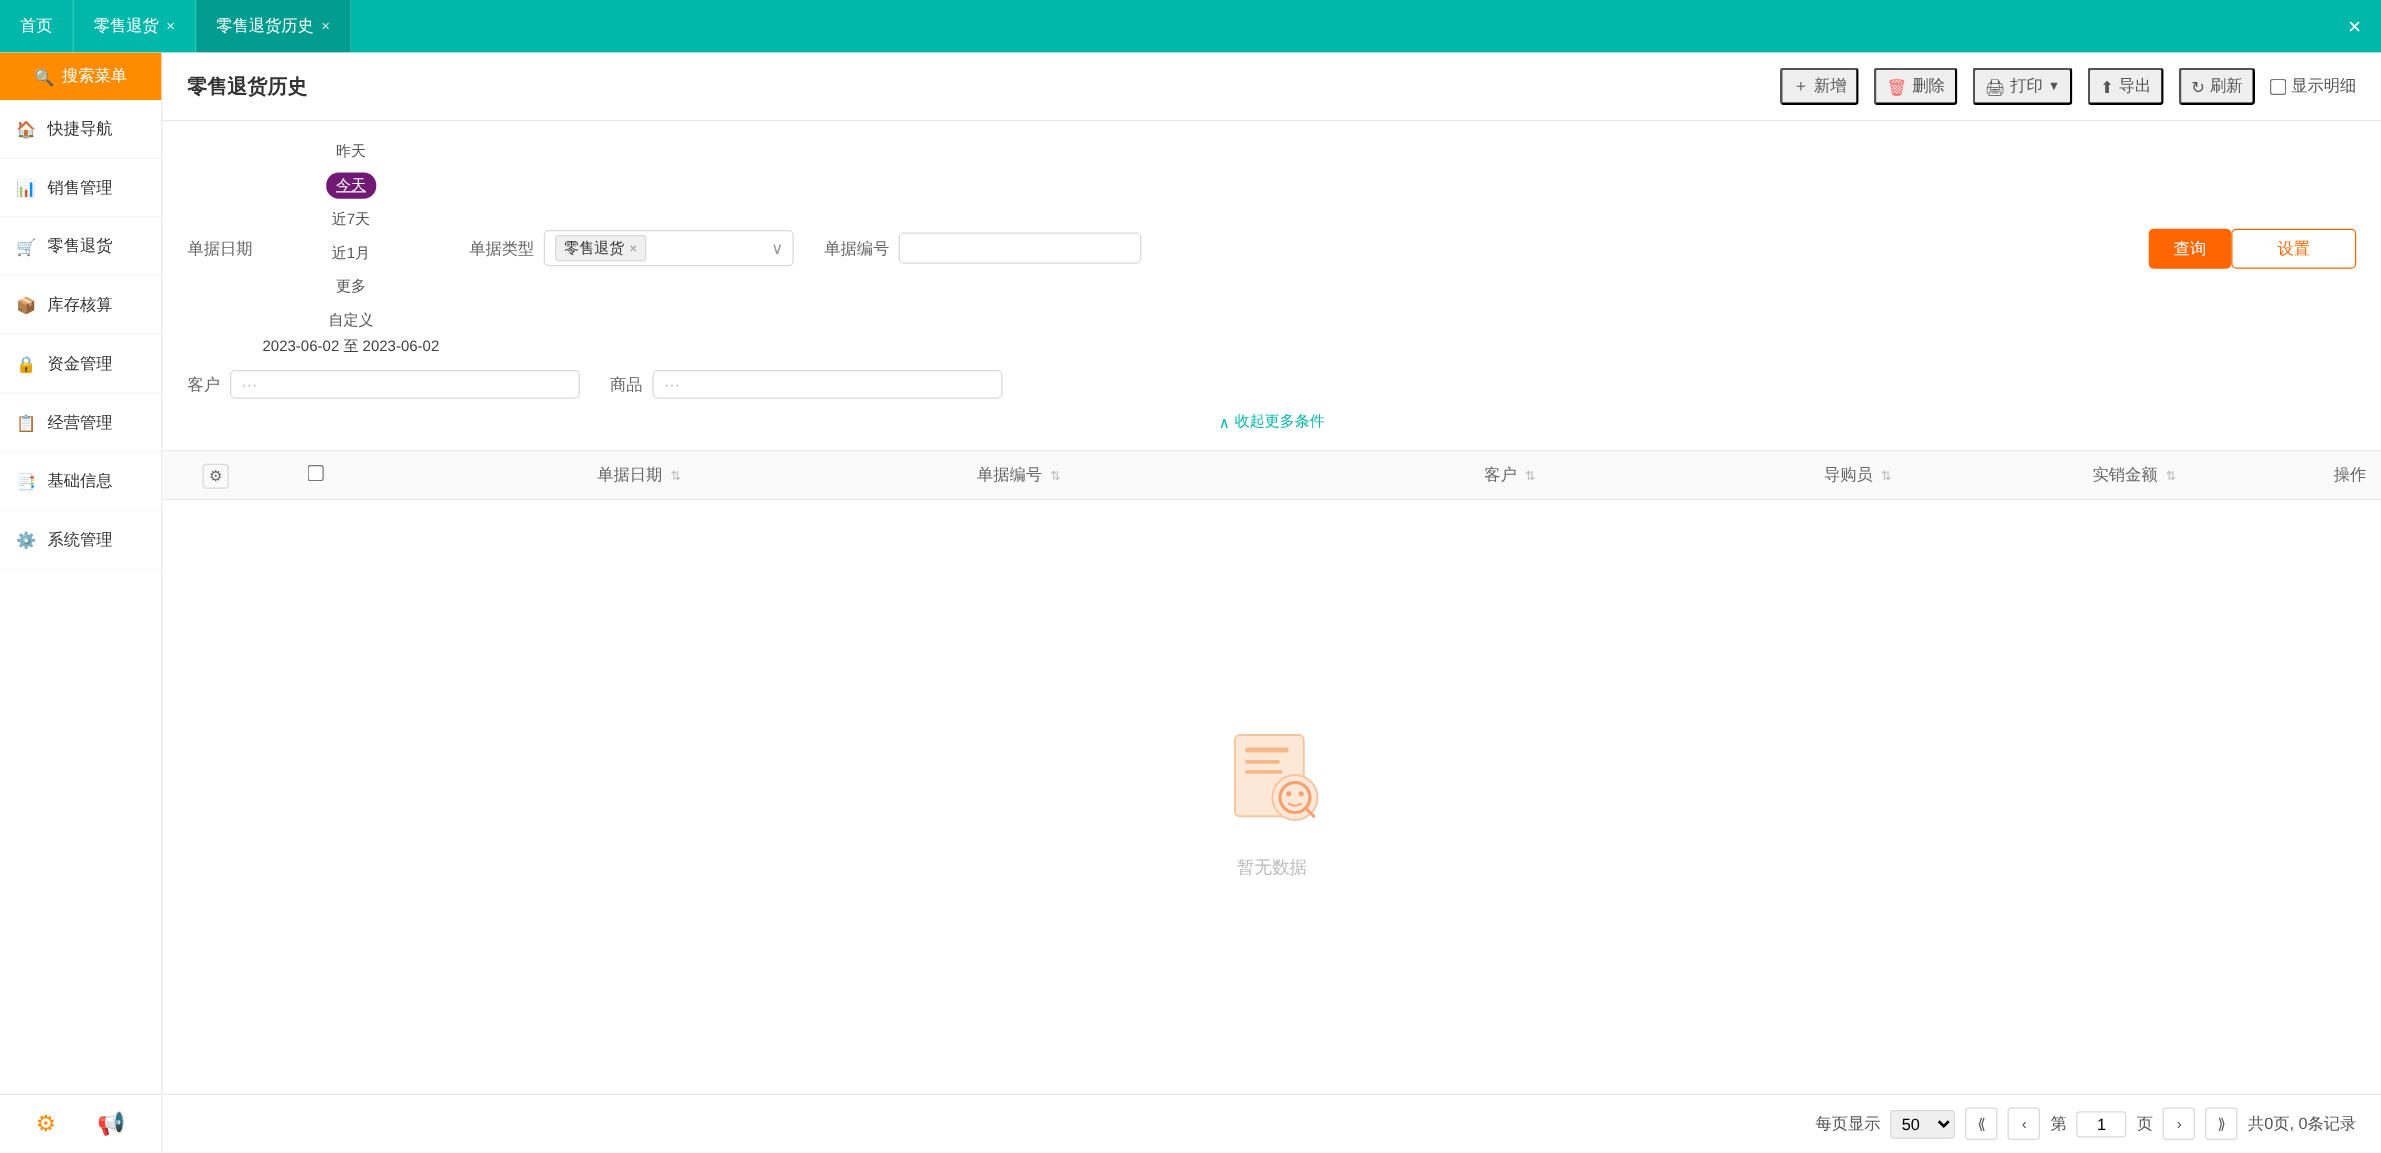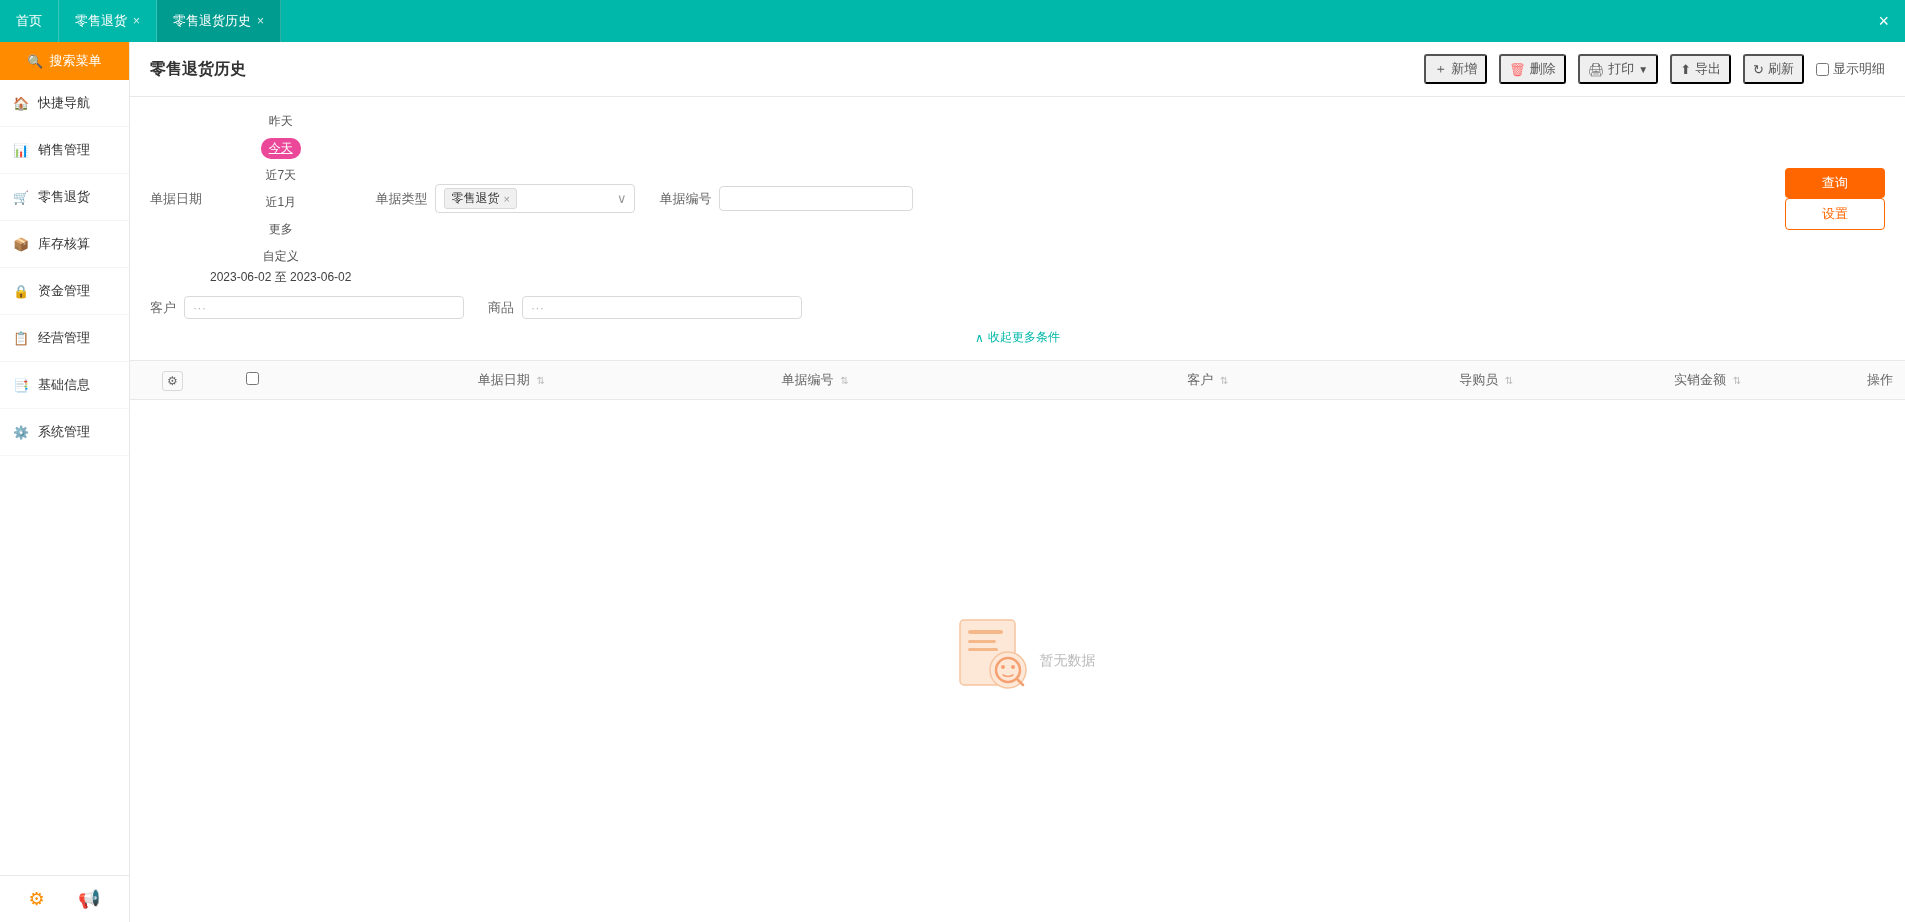"今天" .date-btn.today { background: #ec4899 -> #701a75 }
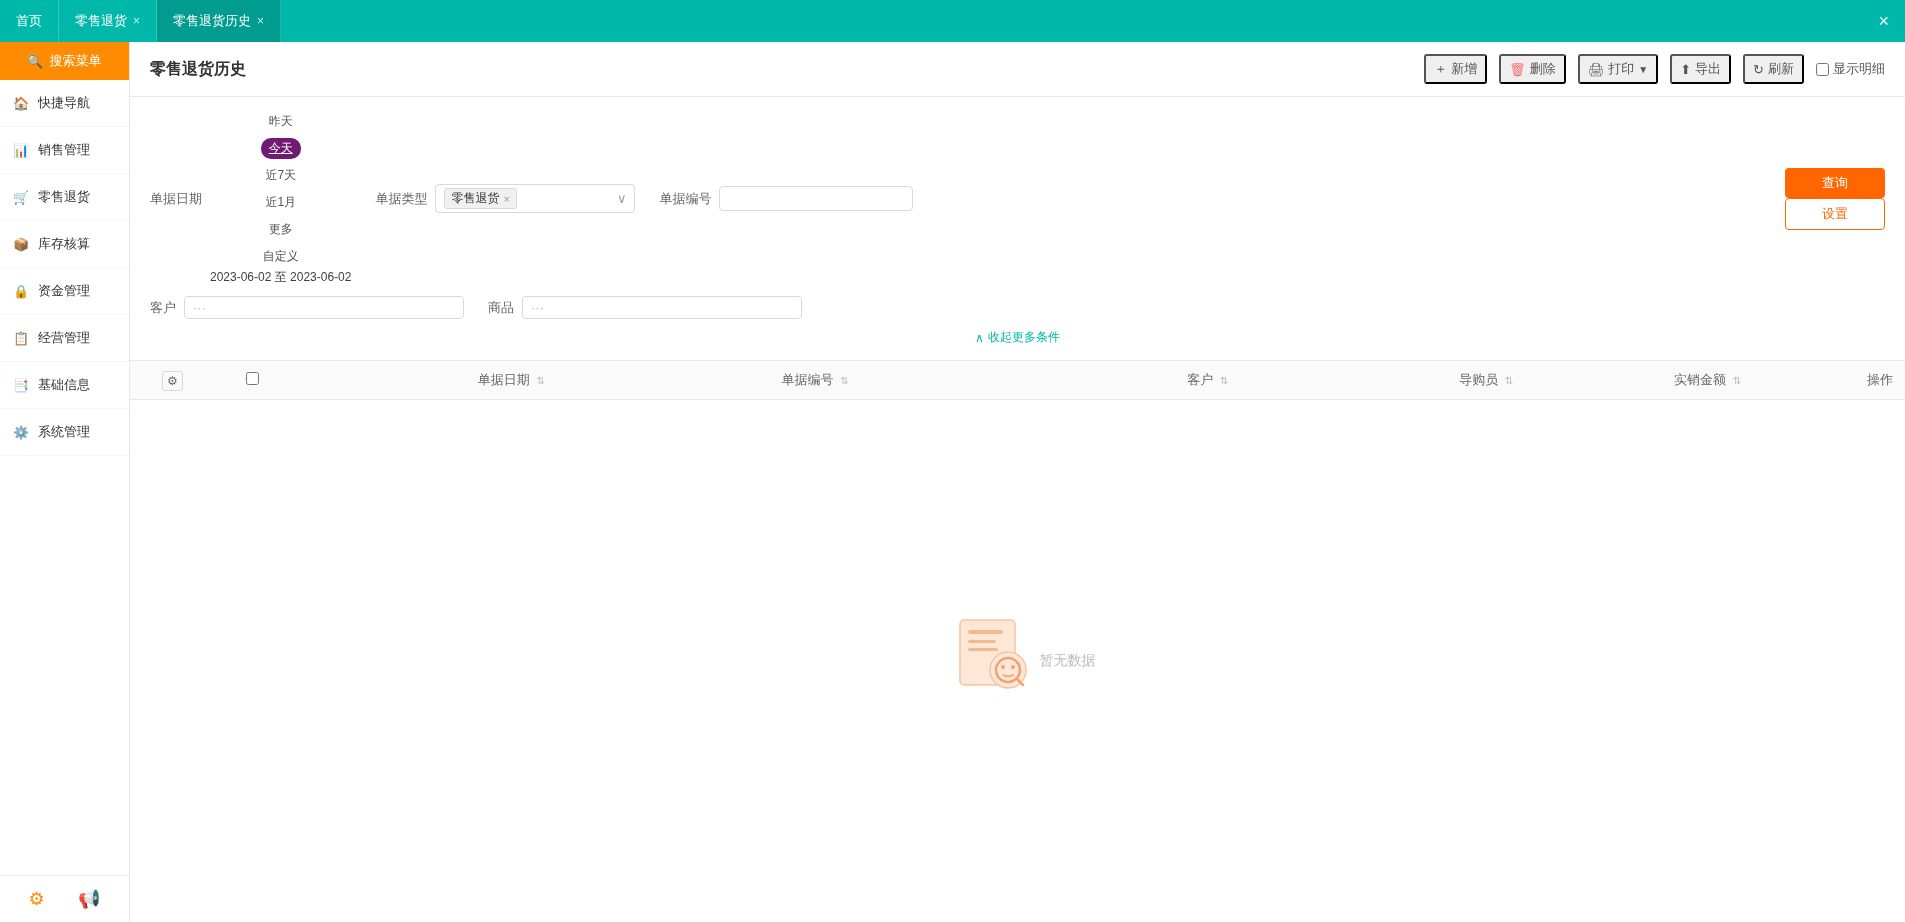"查询" .filter-actions { flex-direction: column -> row }
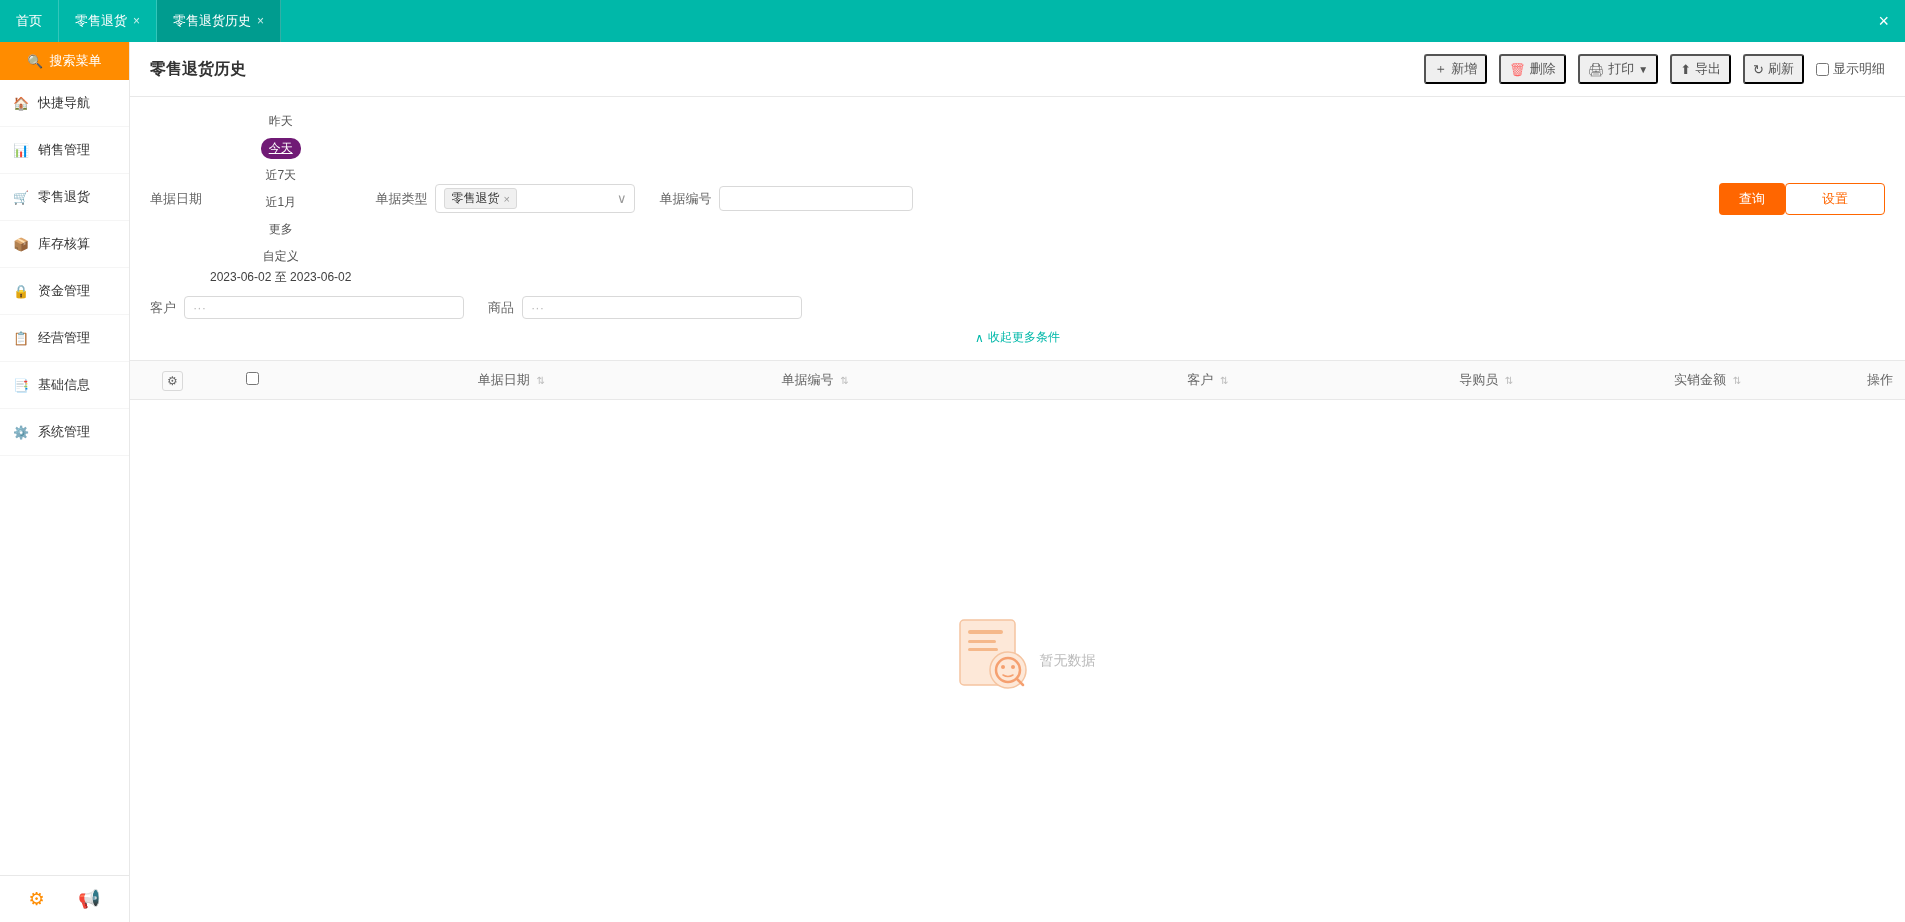"暂无数据" .empty-state { flex-direction: row -> column }
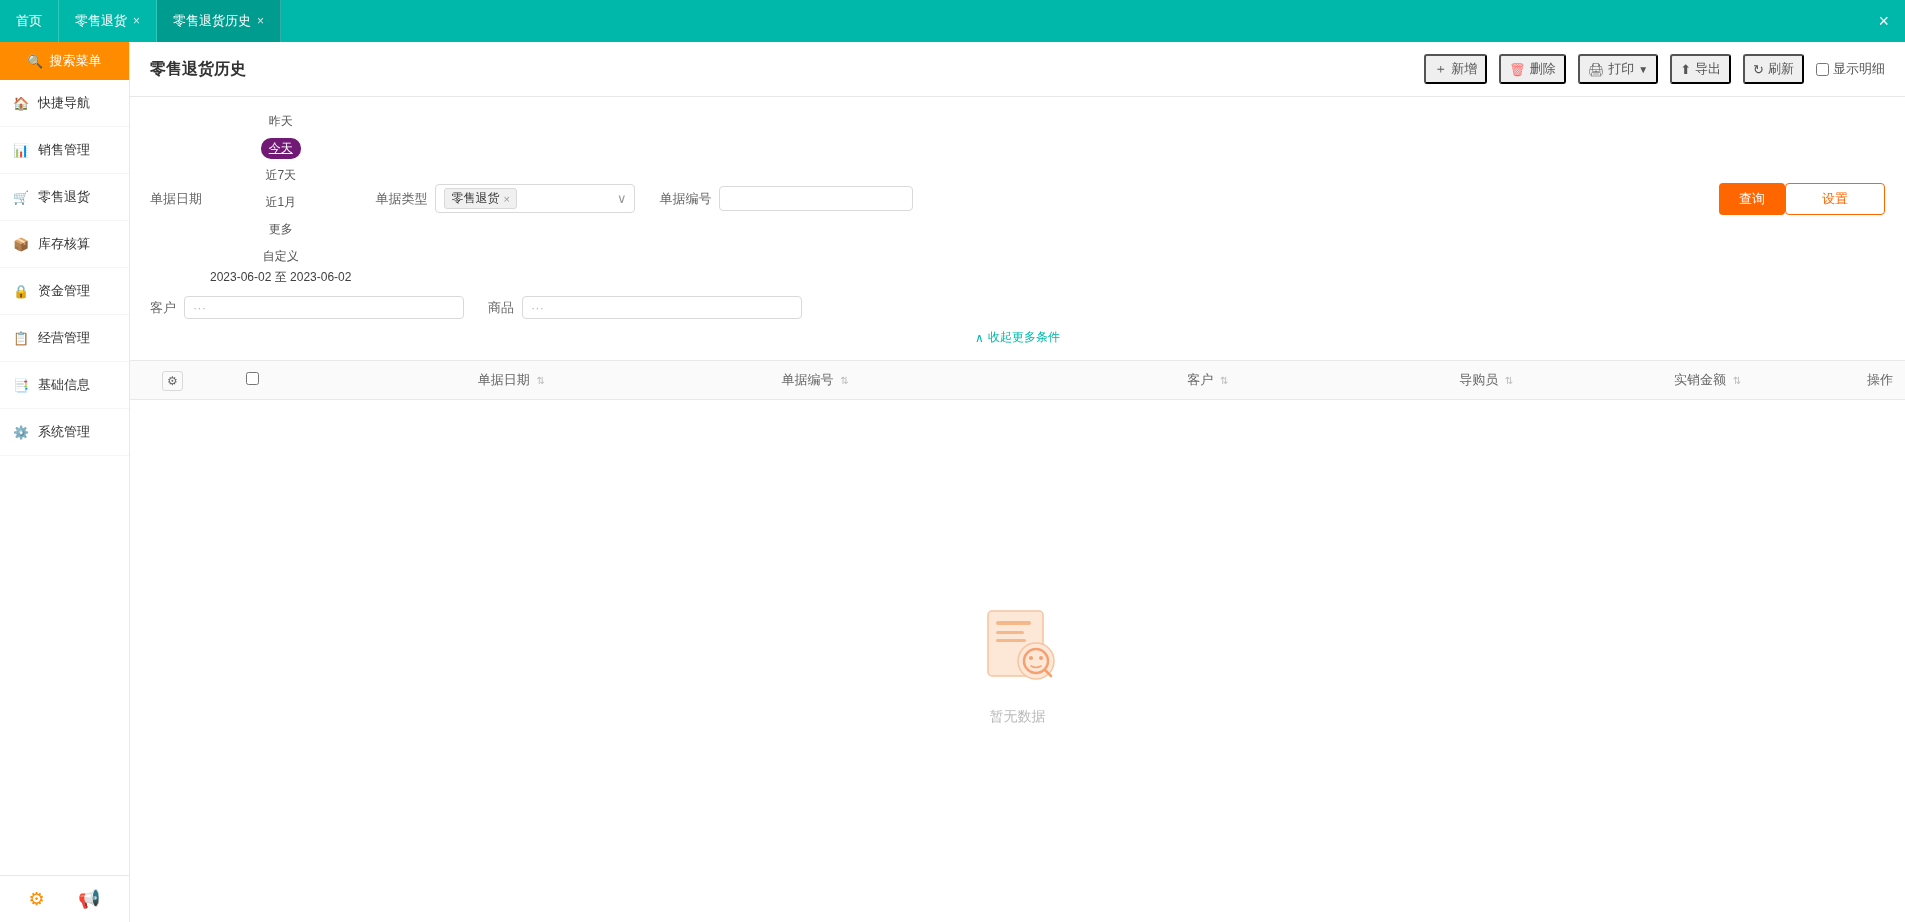"每页显示" div.pagination { html: none -> <div> <span>每页显示</span> <select> <option>20</option> <option>50</option> <option>100</option> <option>200</option> </select> <div>⟪</div> <div>‹</div> <span>第</span> <input> <span>页</span> <div>›</div> <div>⟫</div> <span>共0页, 0条记录</span> </div> }
